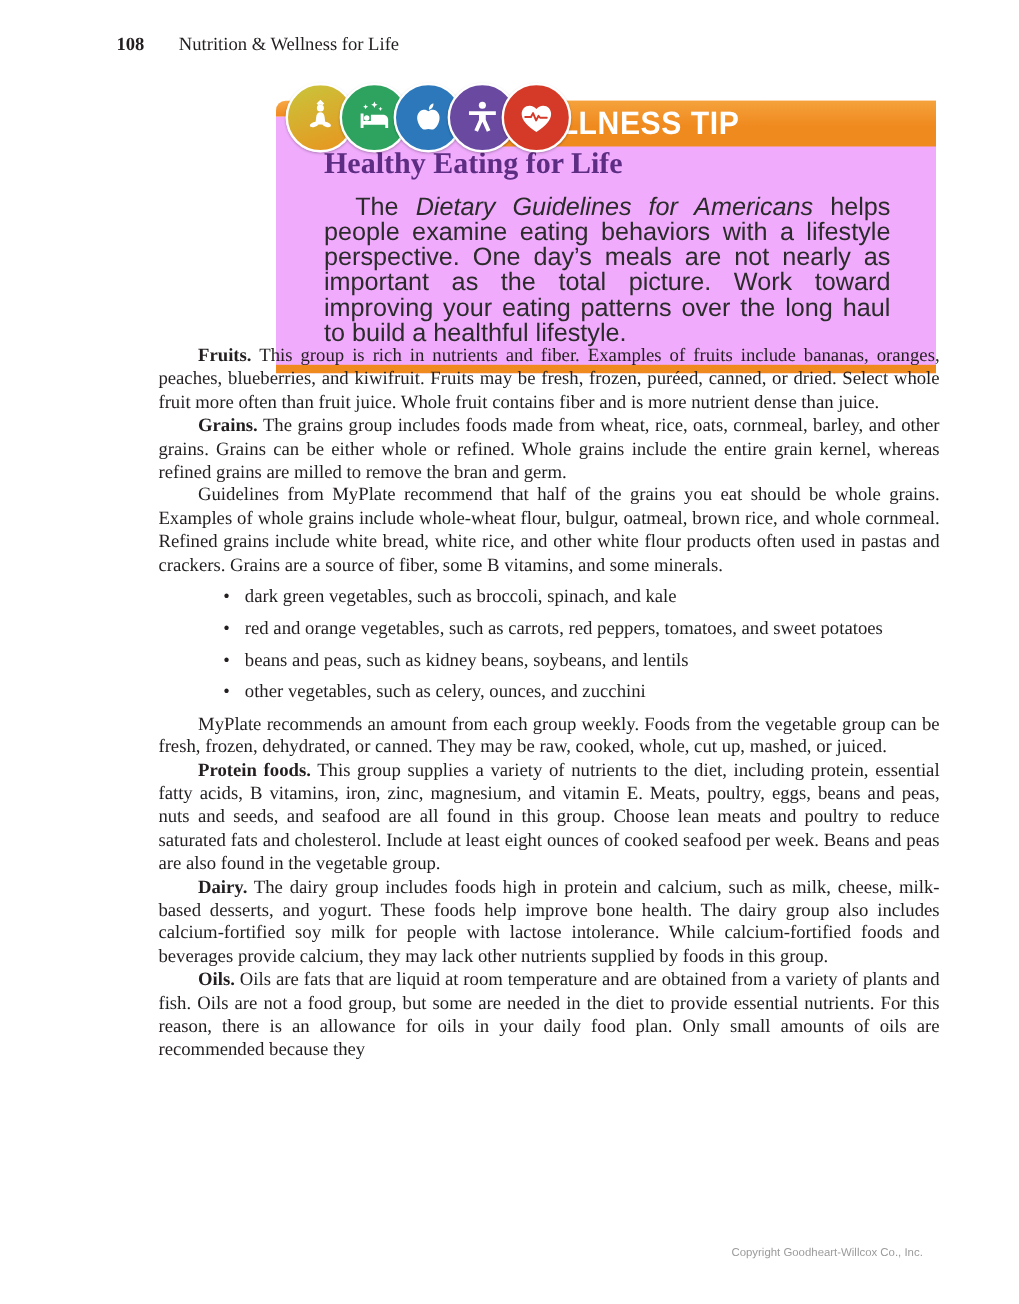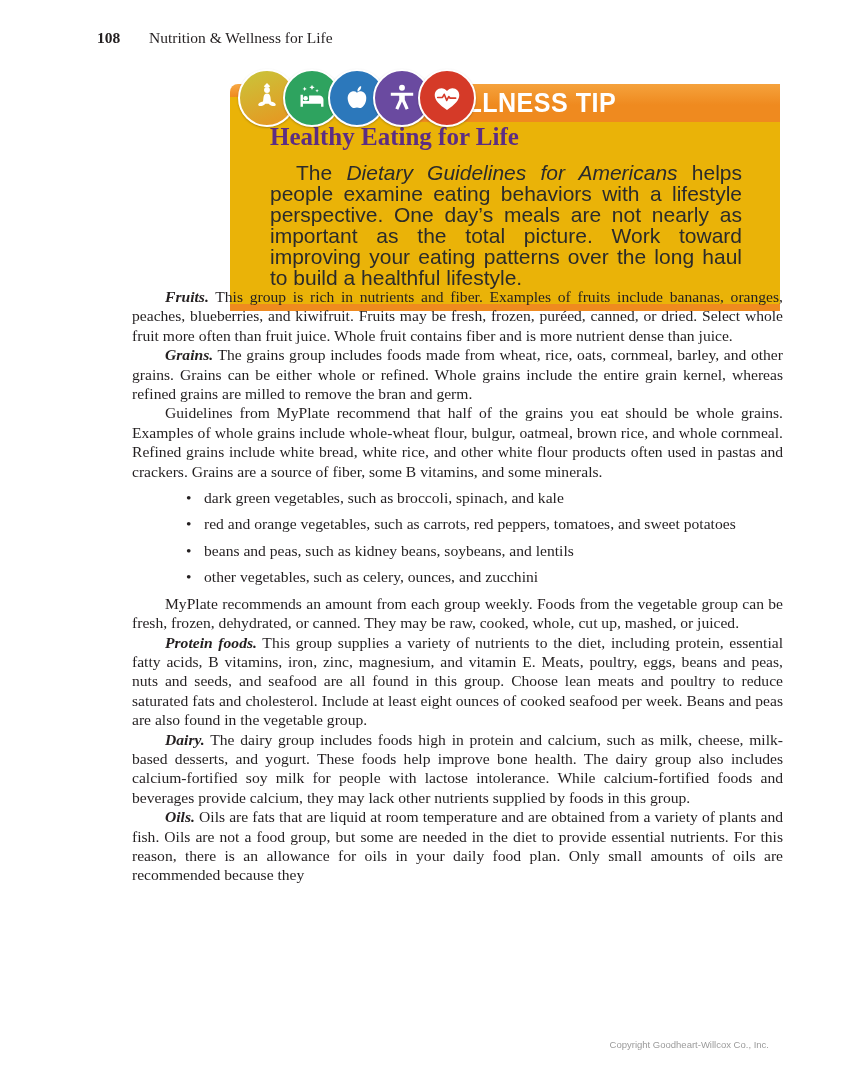"Healthy Eating for Life" .tipbody { background: #eab308 -> #f0abfc }
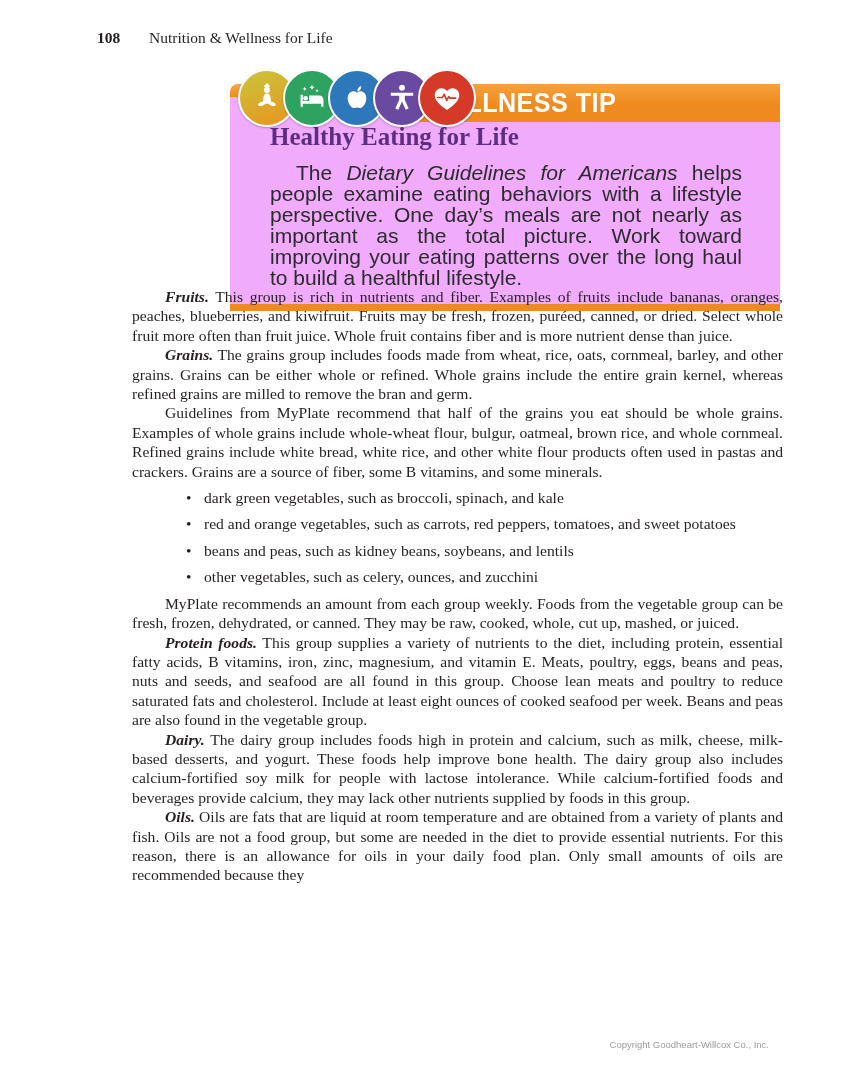"Fruits." .article p .lead { font-style: italic -> none }
